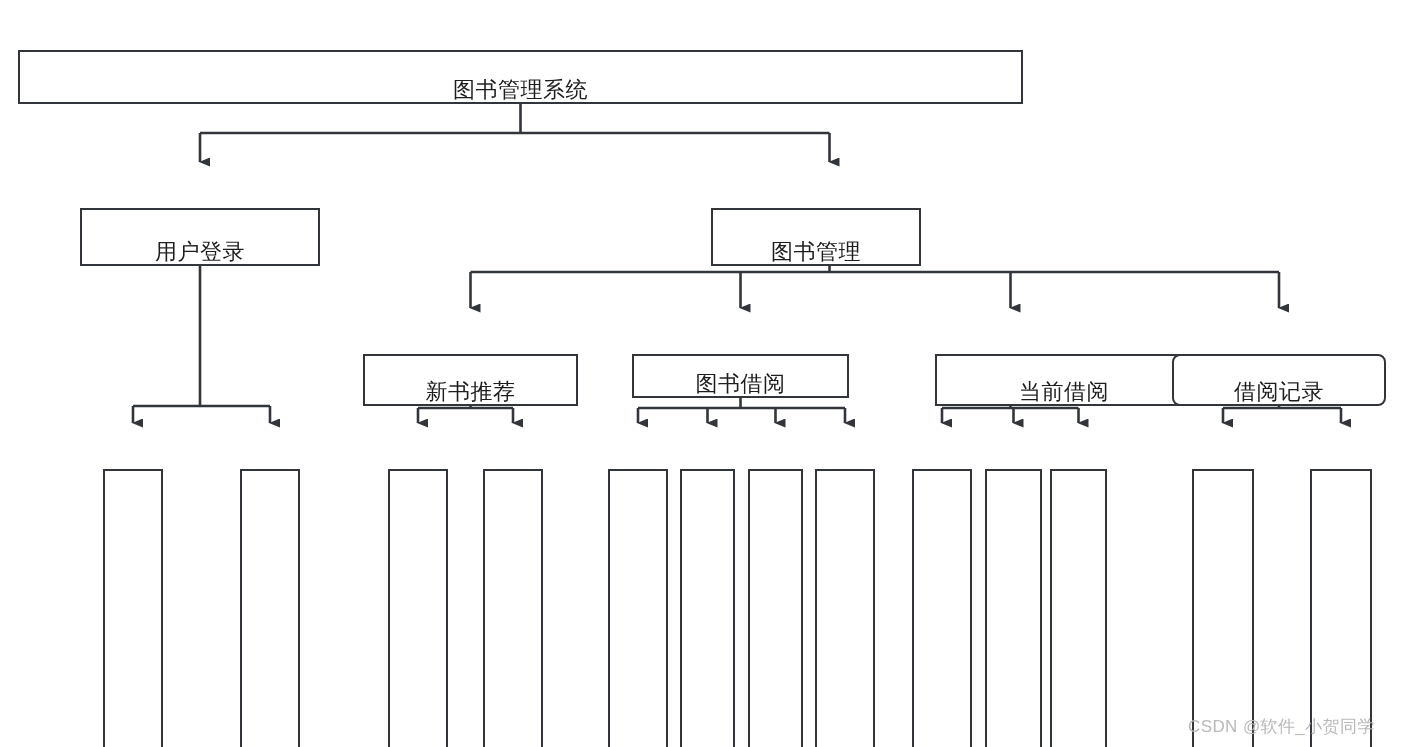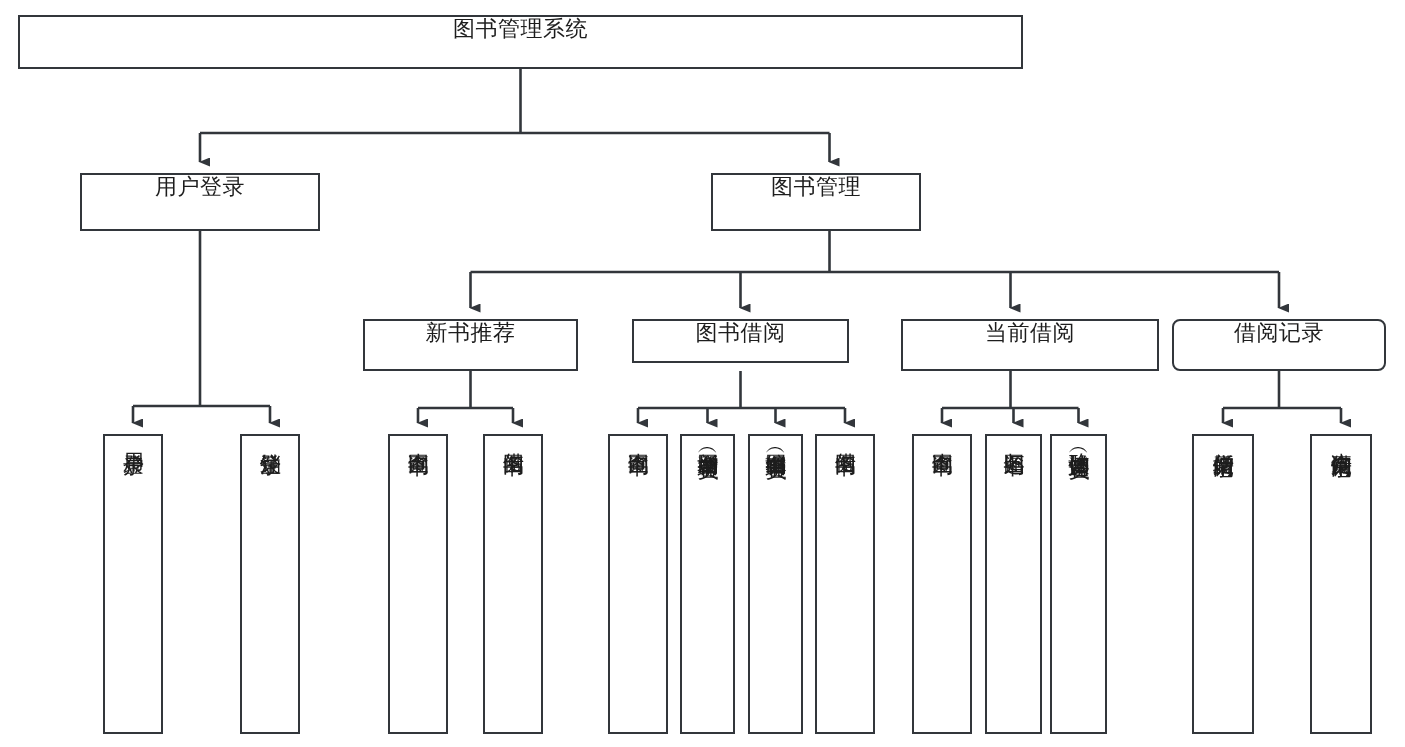"图书管理系统" .node-box { align-items: flex-start -> flex-end; margin-top: none -> 35px }
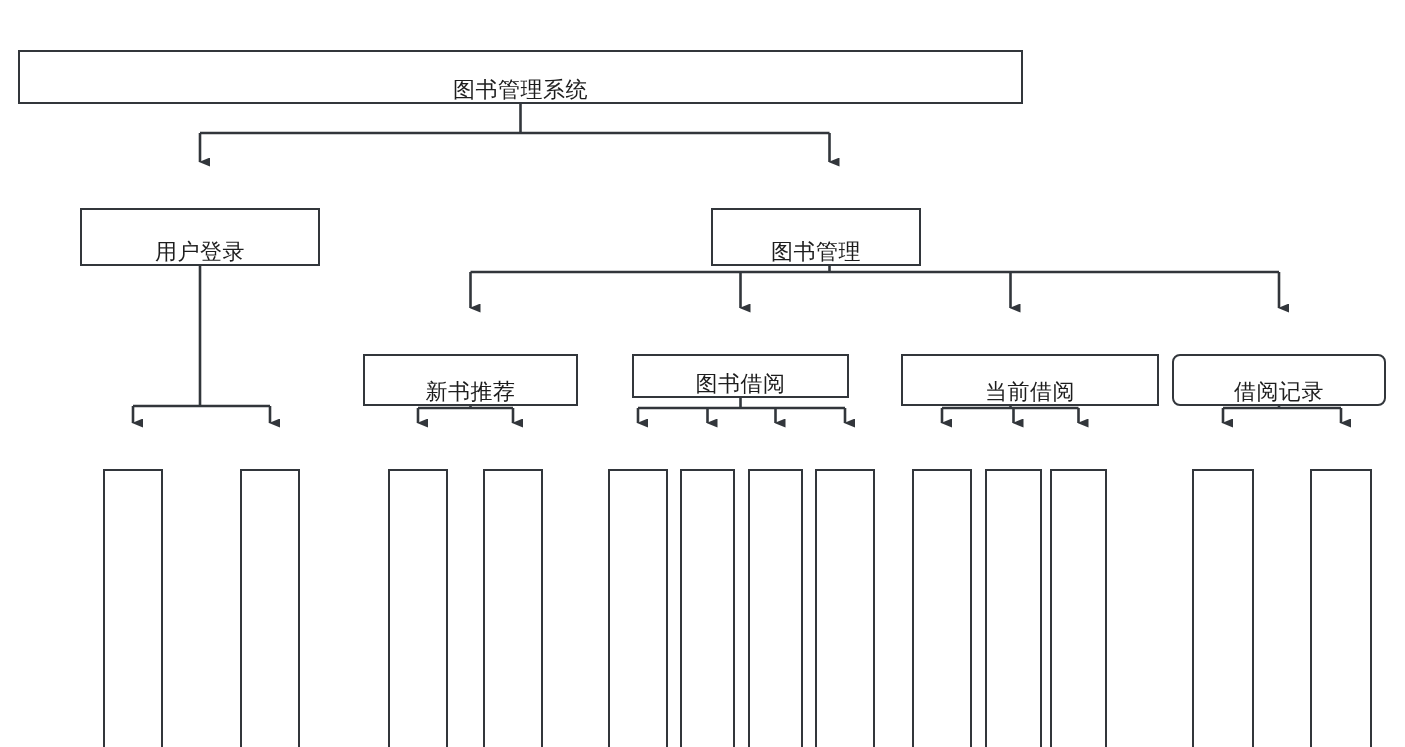"当前借阅" div.node-box { left: 901px -> 935px }
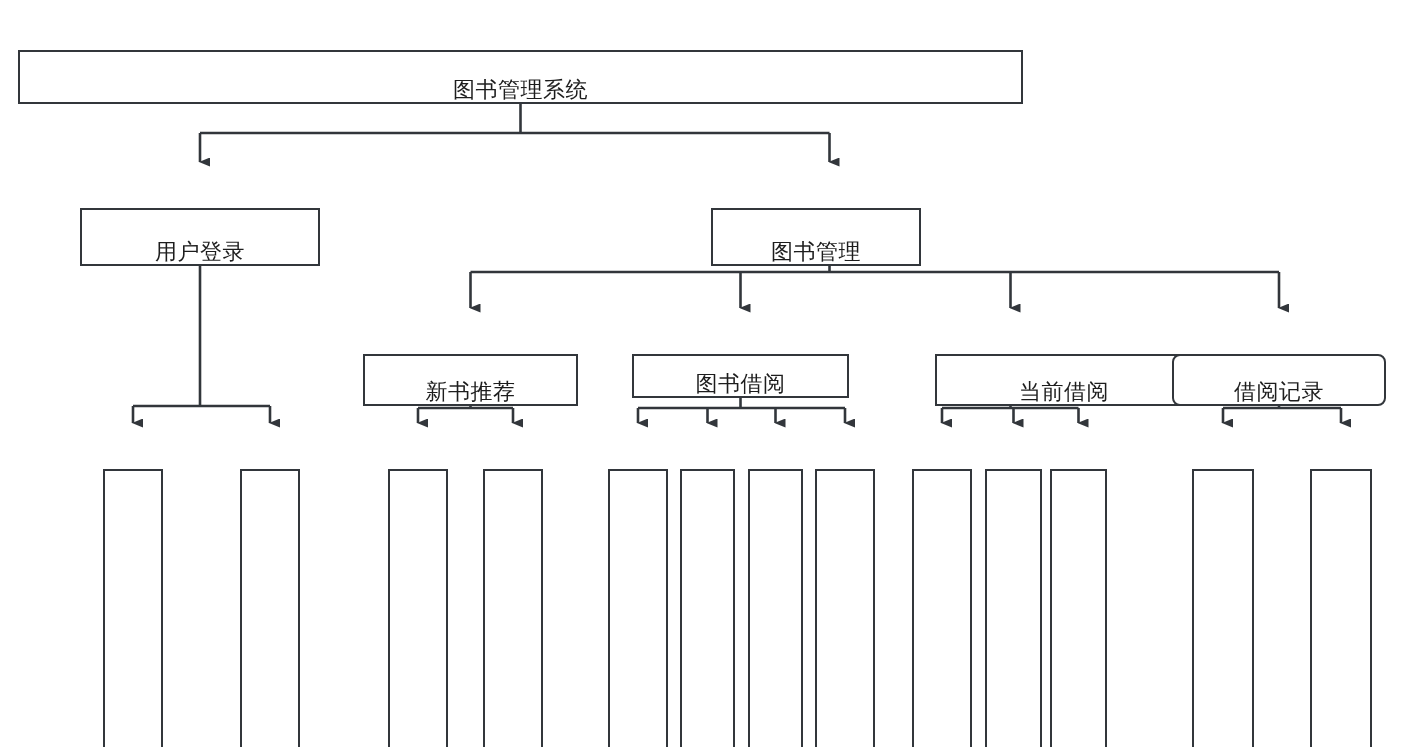"CSDN @软件_小贺同学" div.watermark { html: none -> <div>CSDN @软件_小贺同学</div> }
